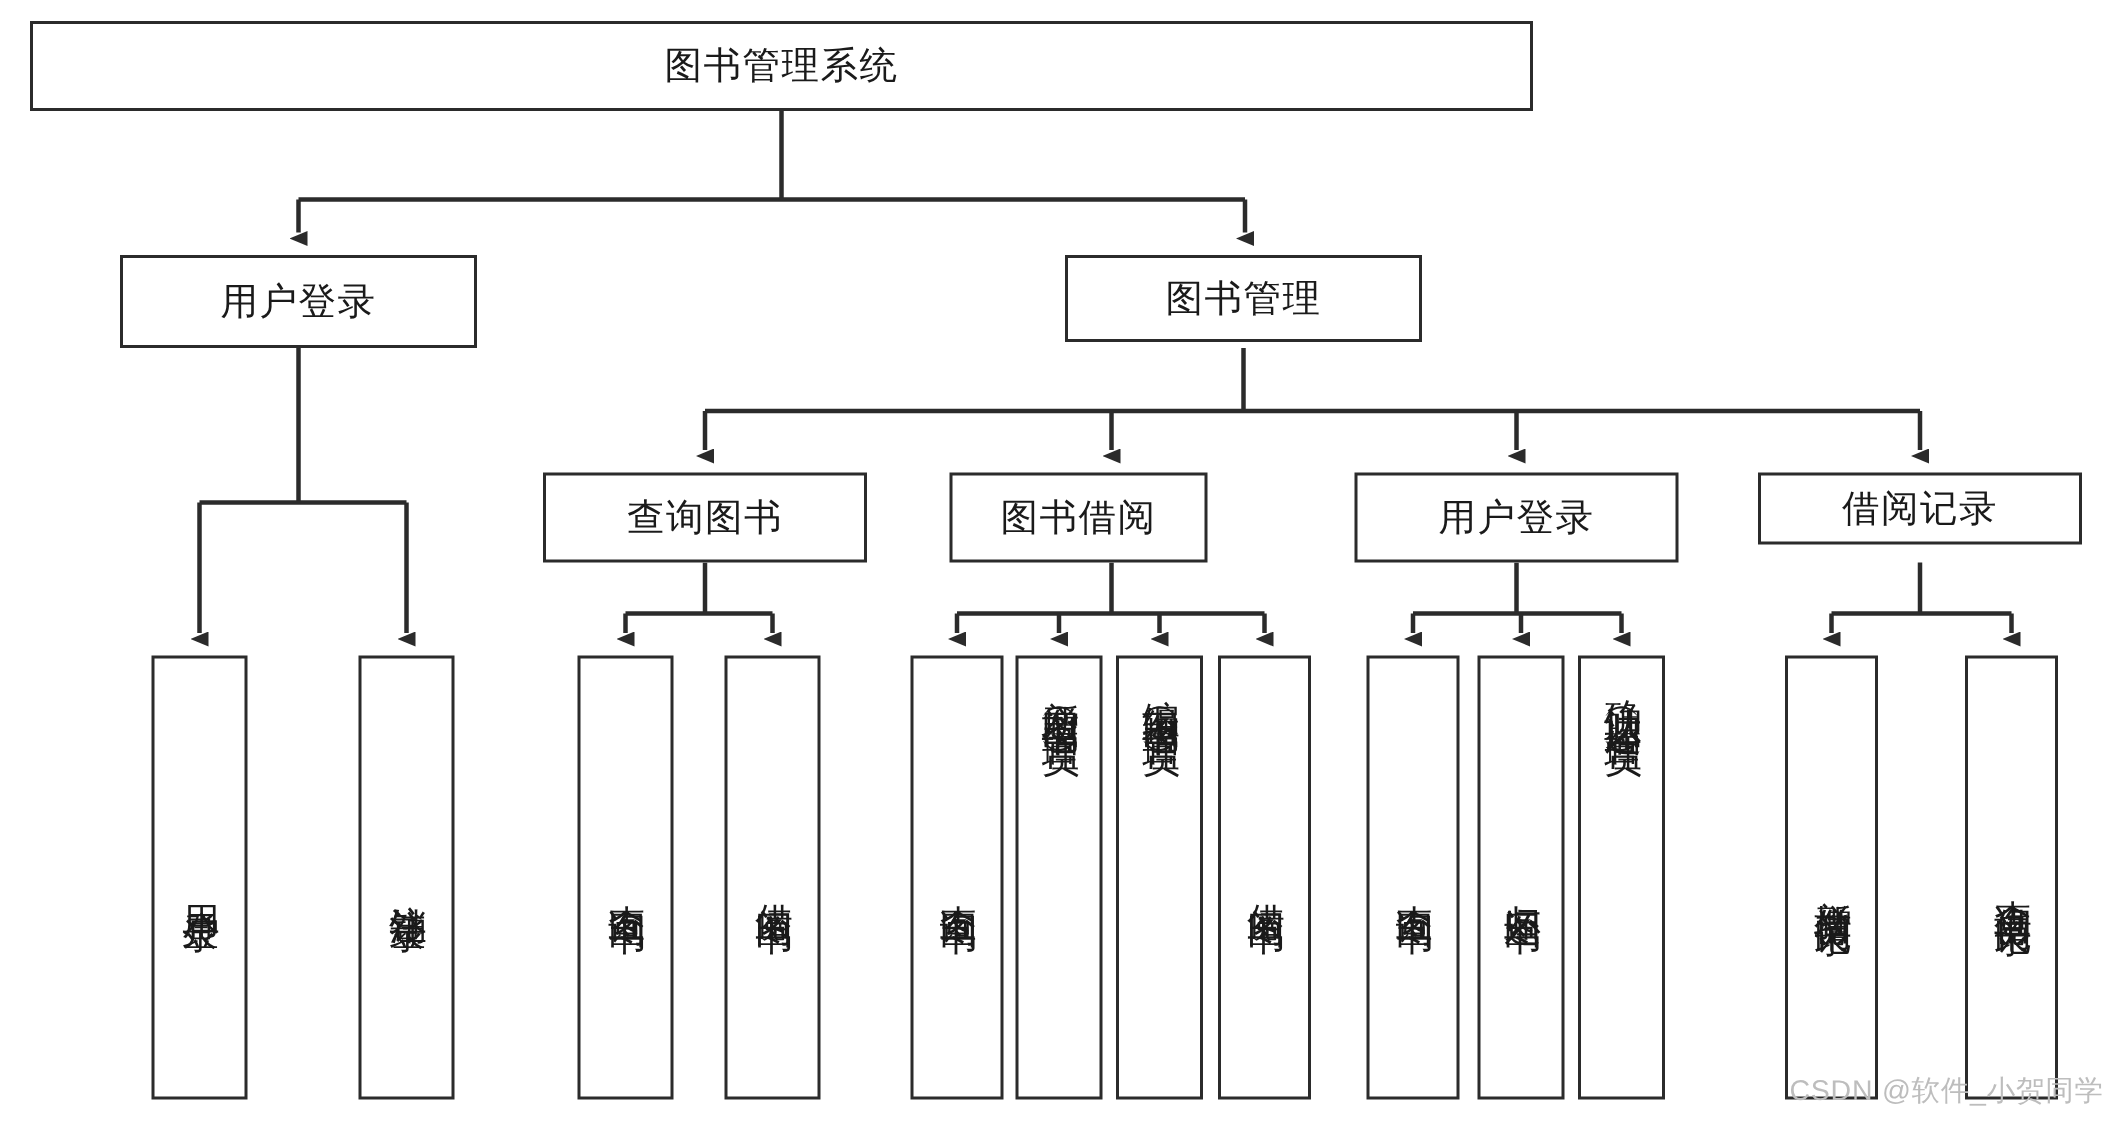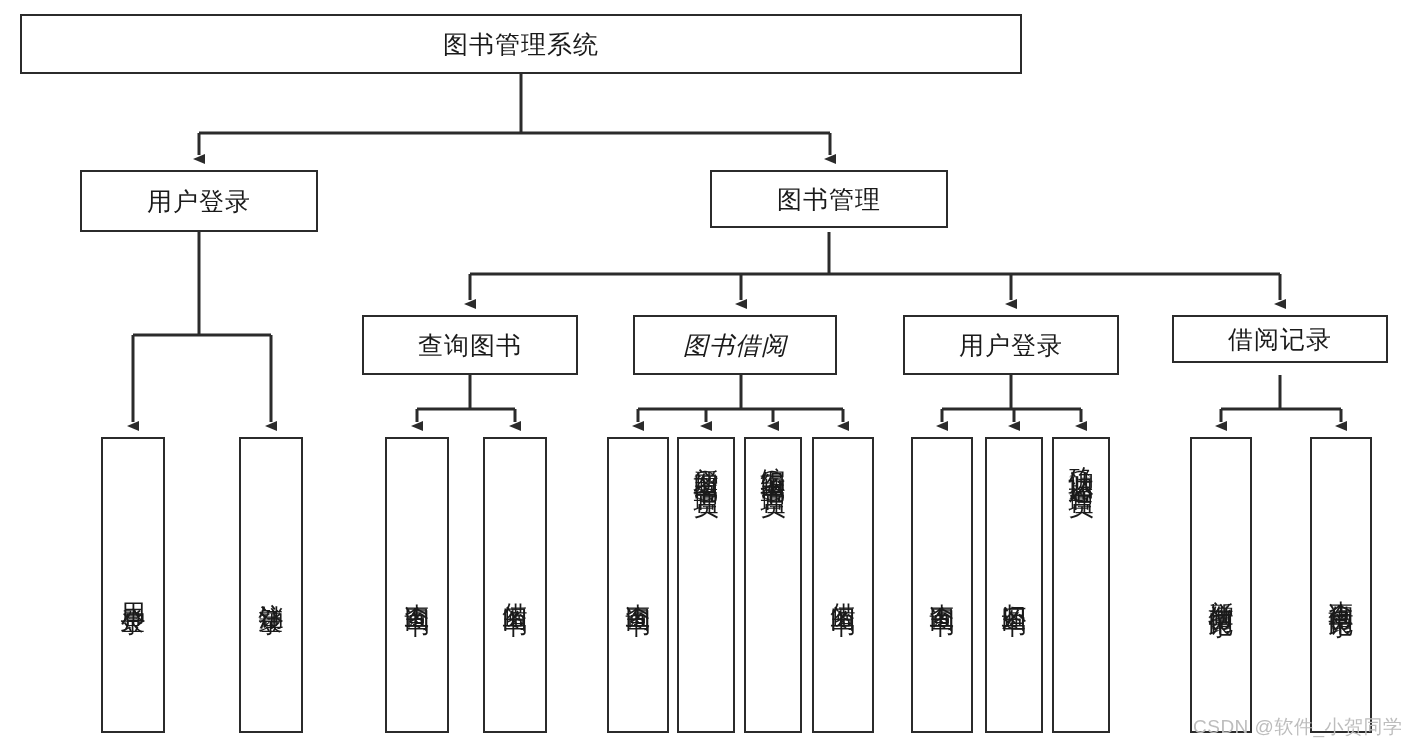"图书借阅" div.node { font-style: italic -> none; width: 204px -> 172px }
